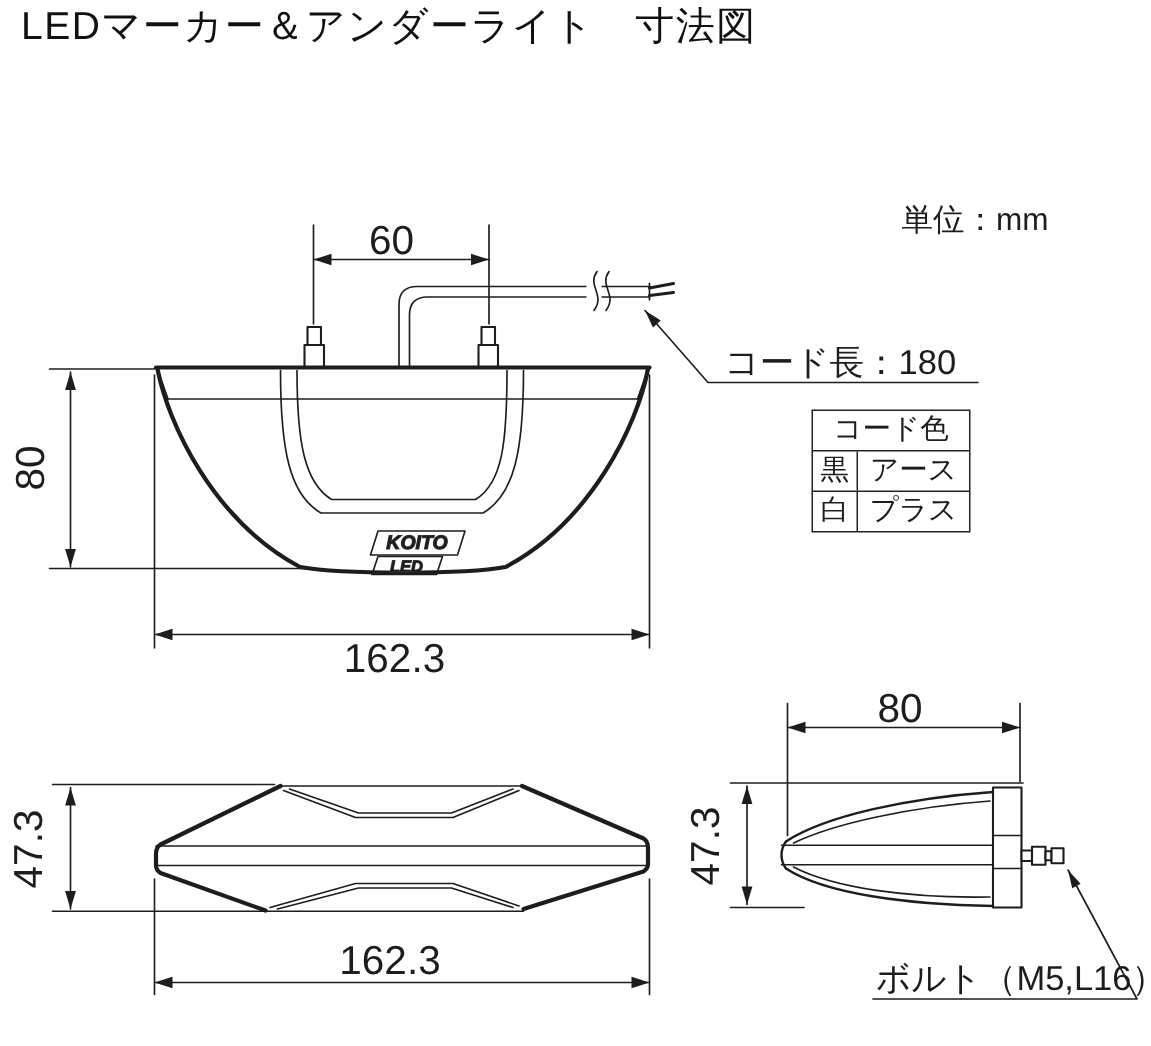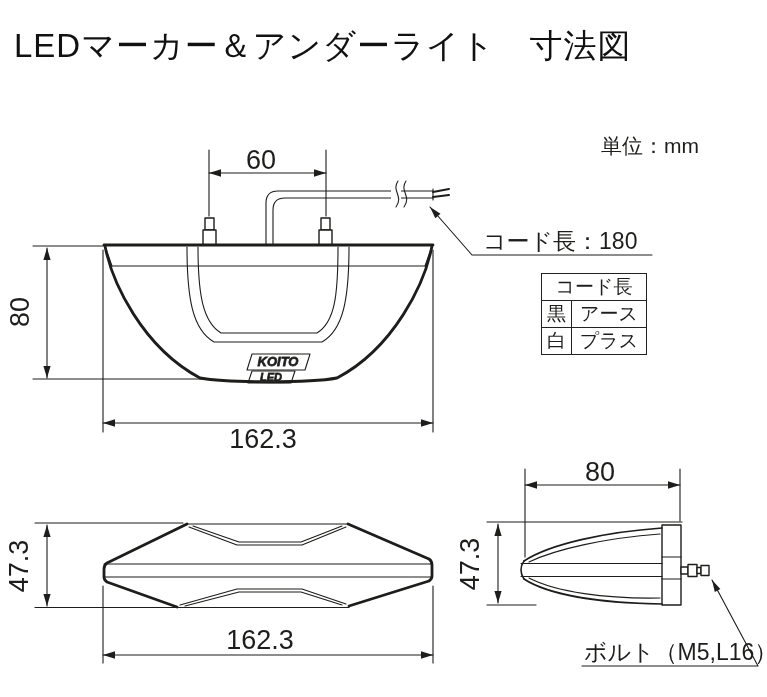"LEDマーカー＆アンダーライト 寸法図" .page-title { font-size: 33px -> 26px; top: 24px -> 0 }
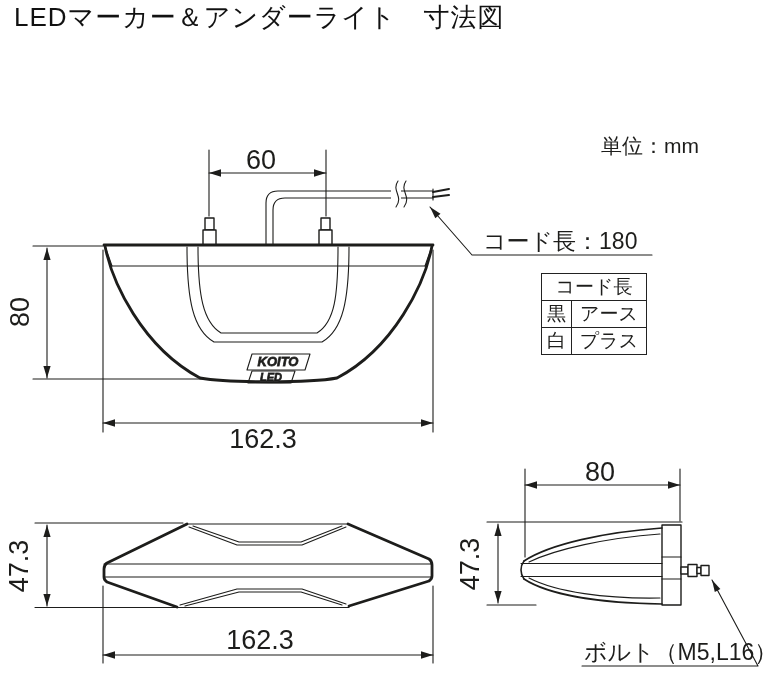"コード長" div.ct-header { text: 長 -> 色 }
